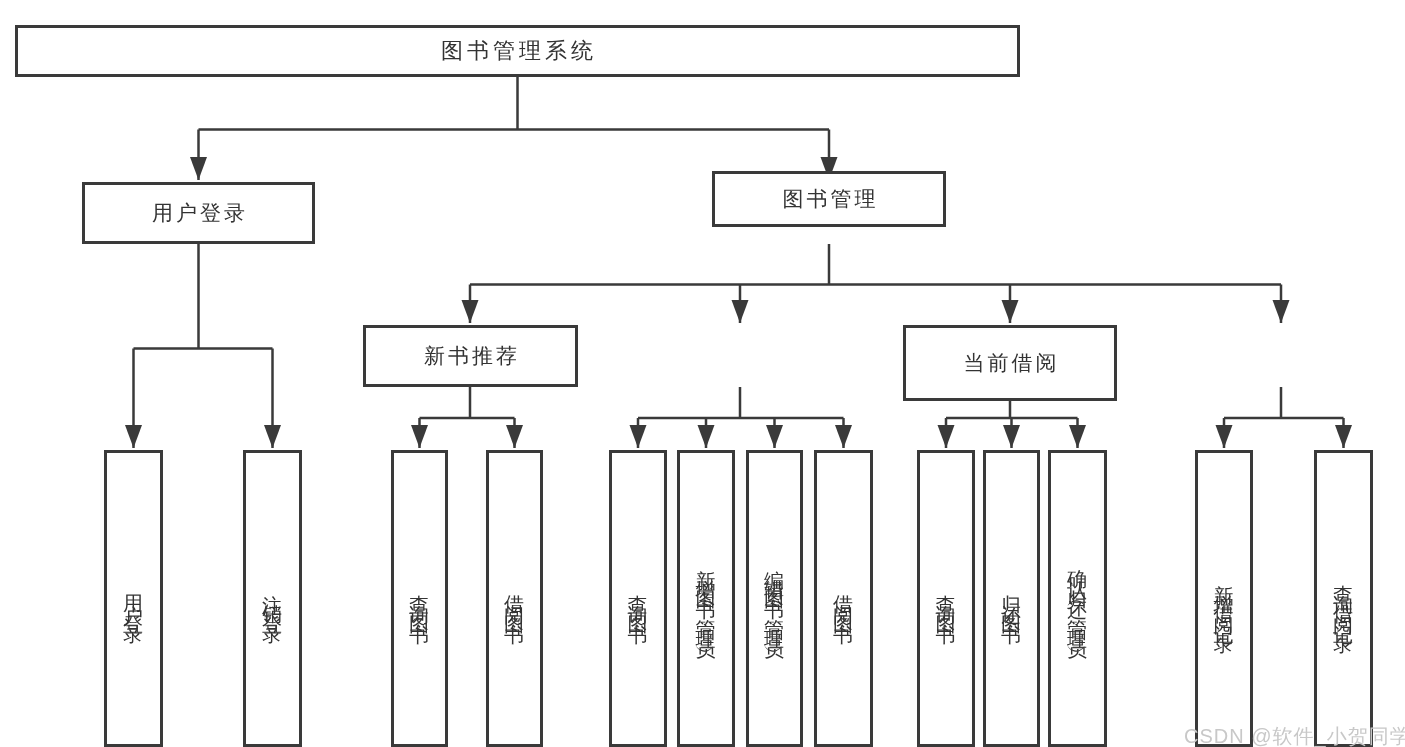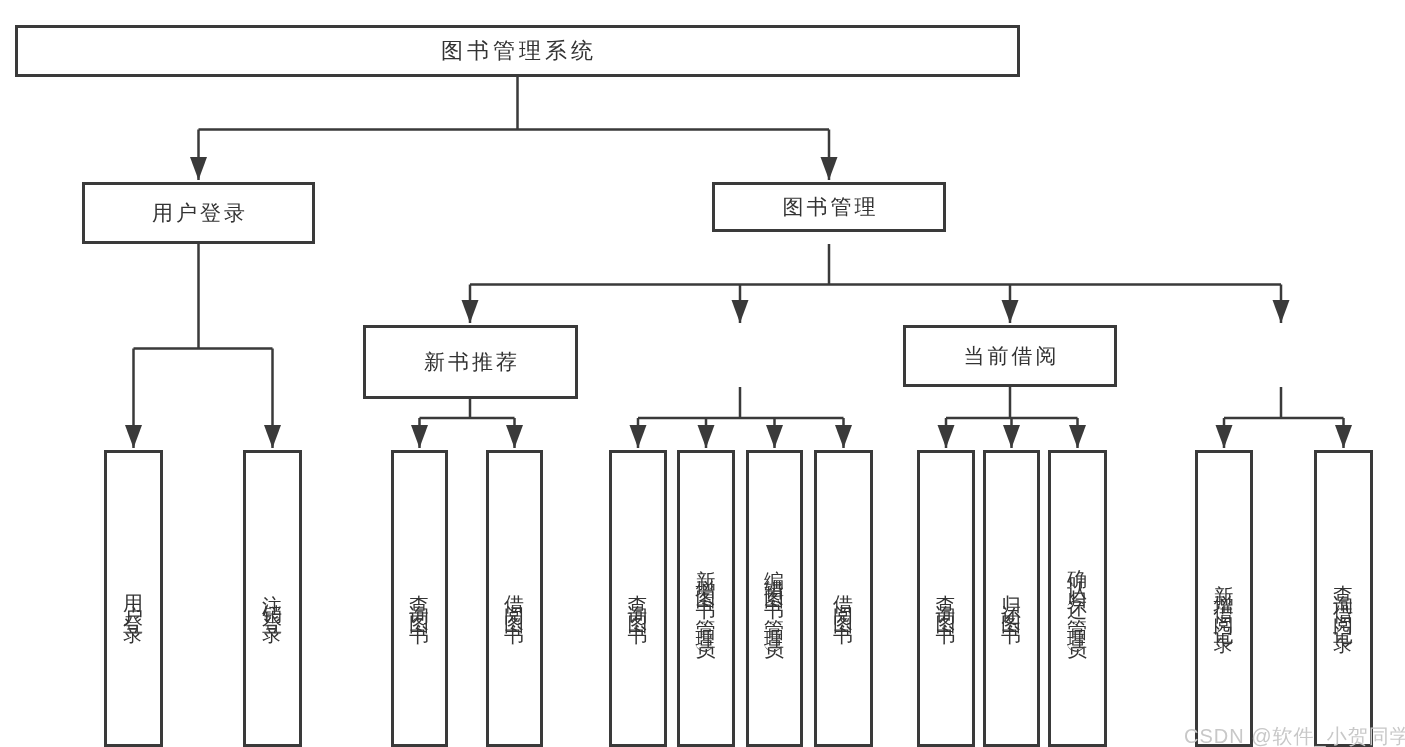"图书管理" div.box { height: 50px -> 56px; top: 170px -> 159px }
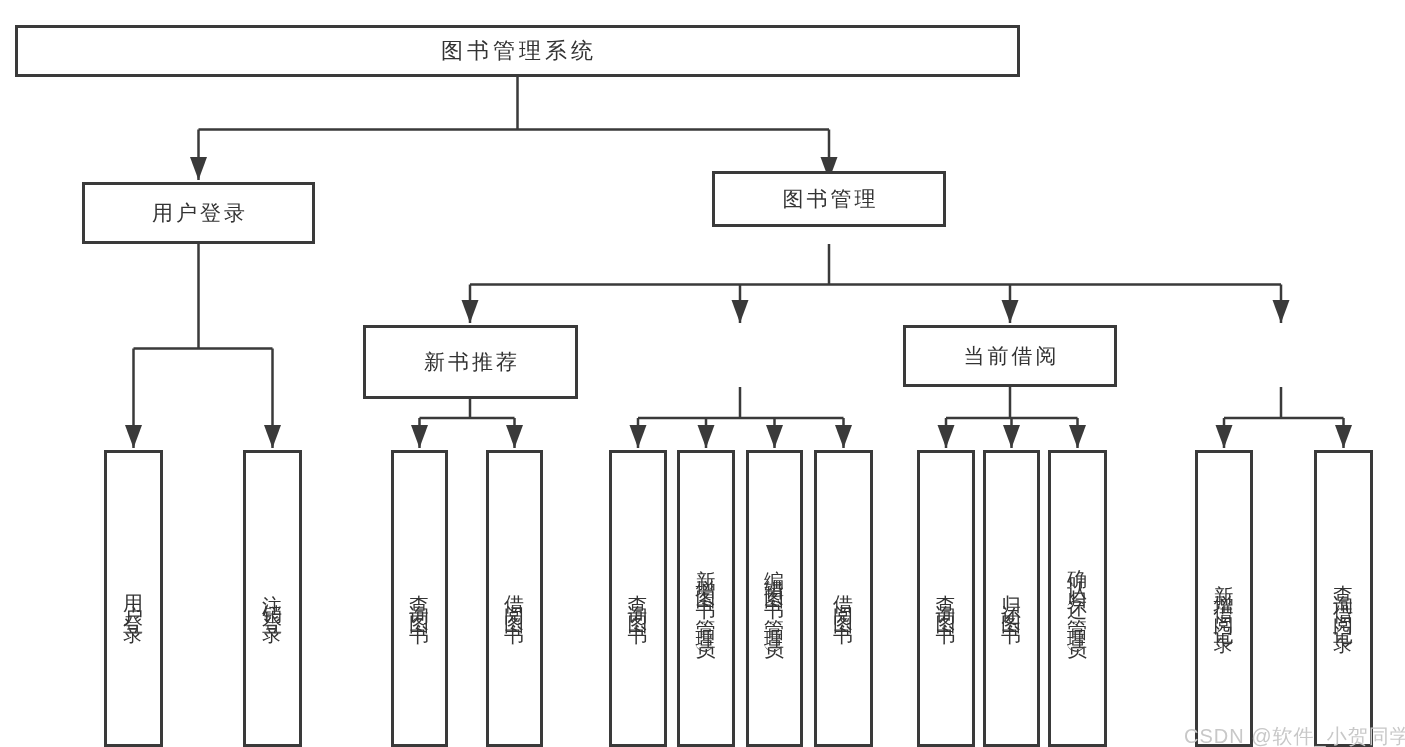"新书推荐" div.box { height: 74px -> 62px }
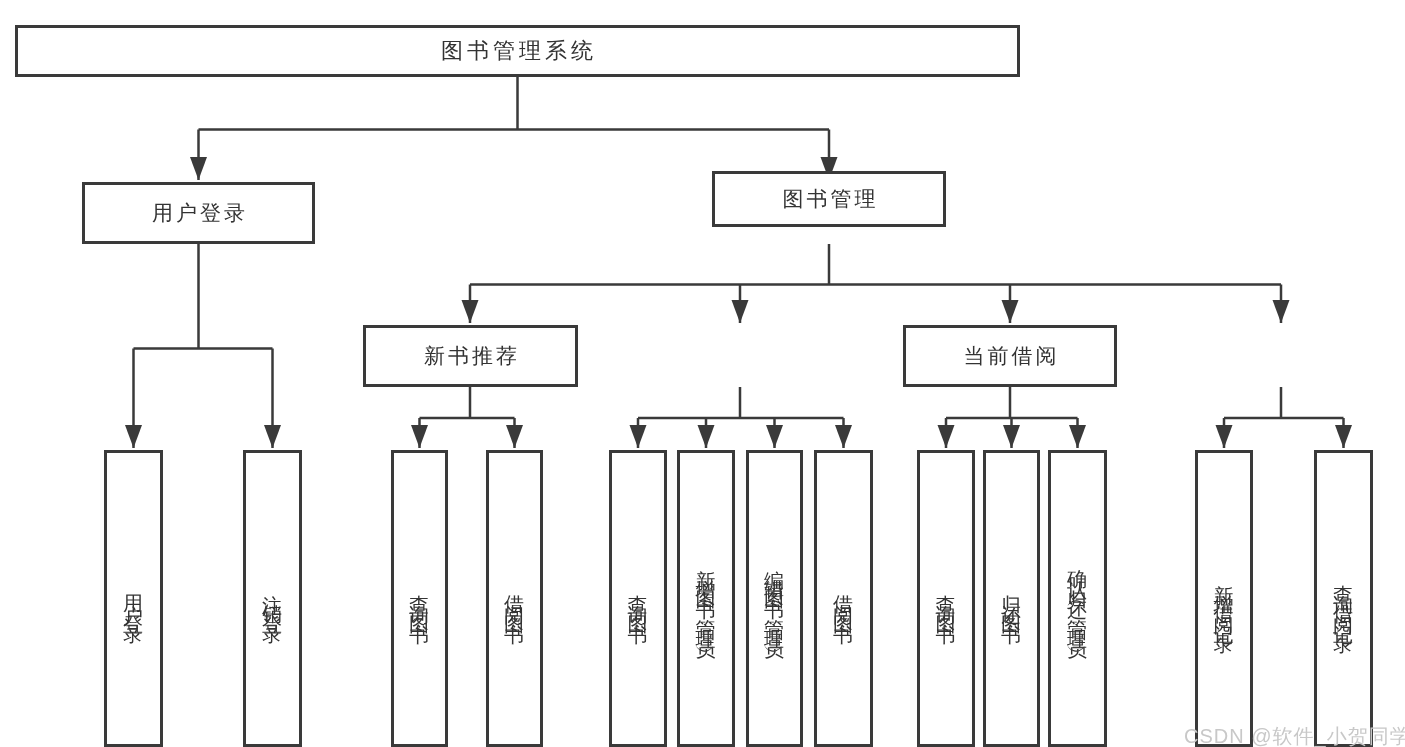"当前借阅" div.box { height: 62px -> 76px }
